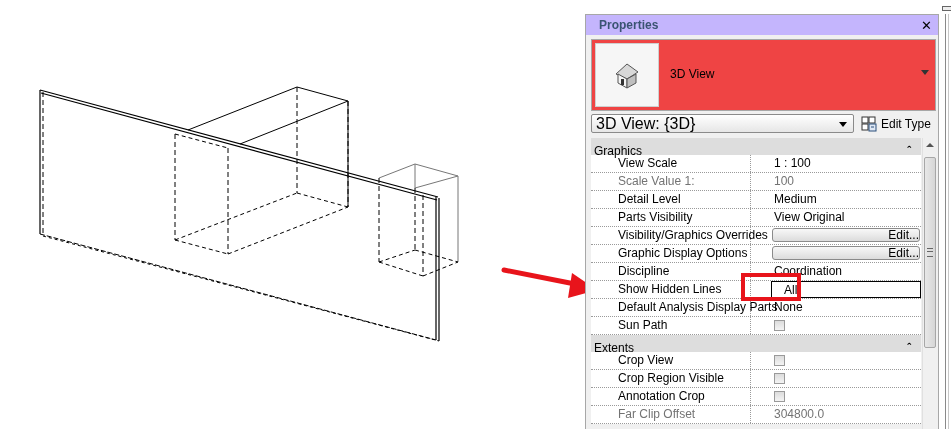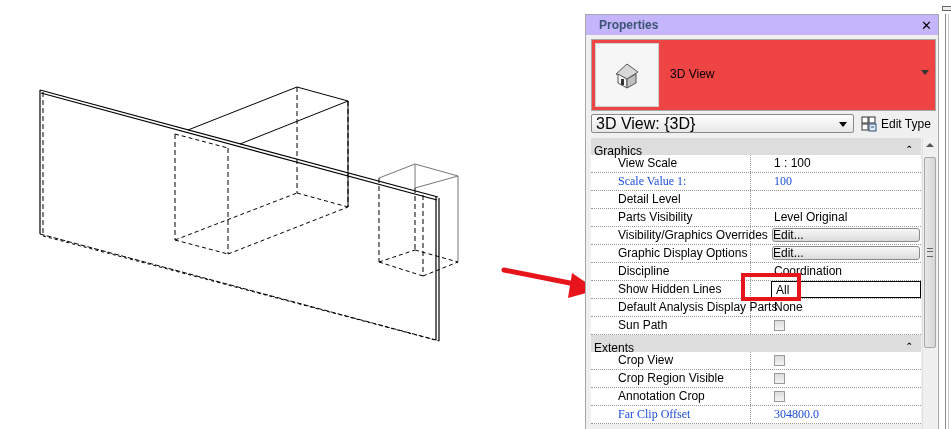"Scale Value 1:" .row.dim .k, .row.dim .v { color: #1d4ed8 -> #737373; font-family: Liberation Serif, serif -> none }
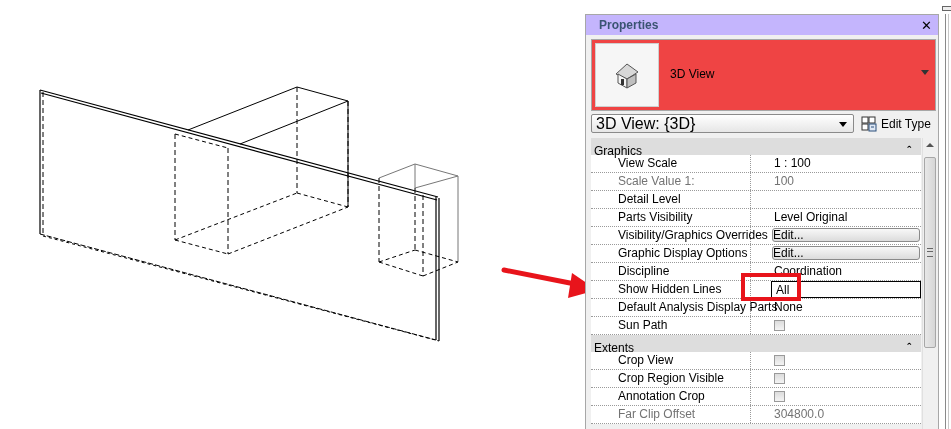"Medium" div.v { html: none -> <div>Medium</div> }
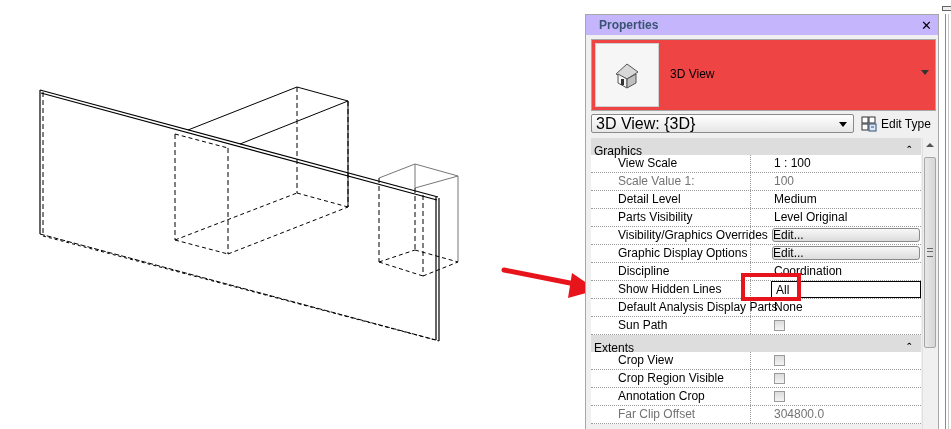"Level Original" div.v { text: Level -> View }
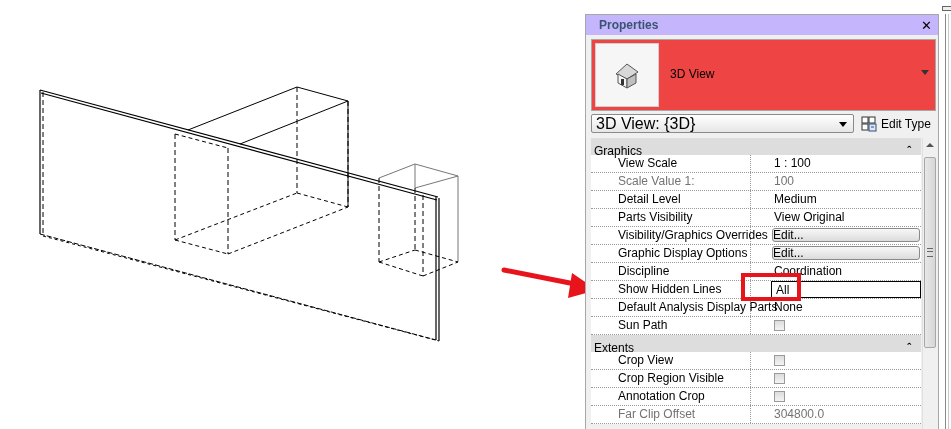"Edit..." .btn { text-align: left -> right }
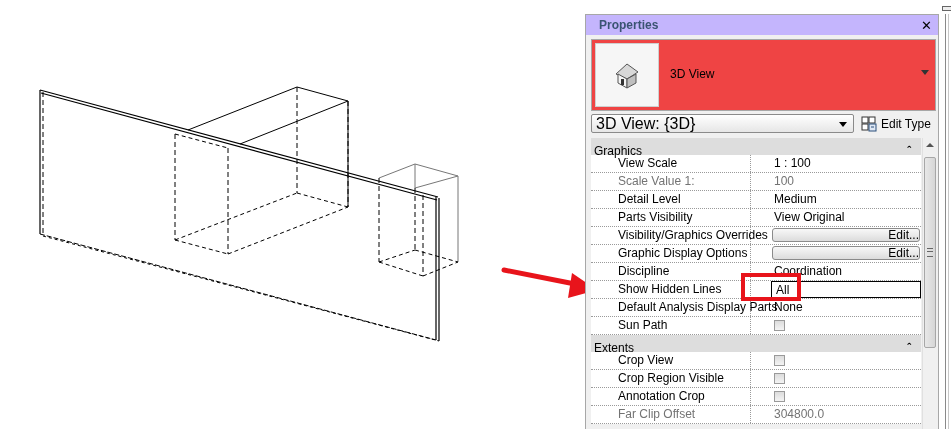"All" .editing { padding-left: 4px -> 12px }
